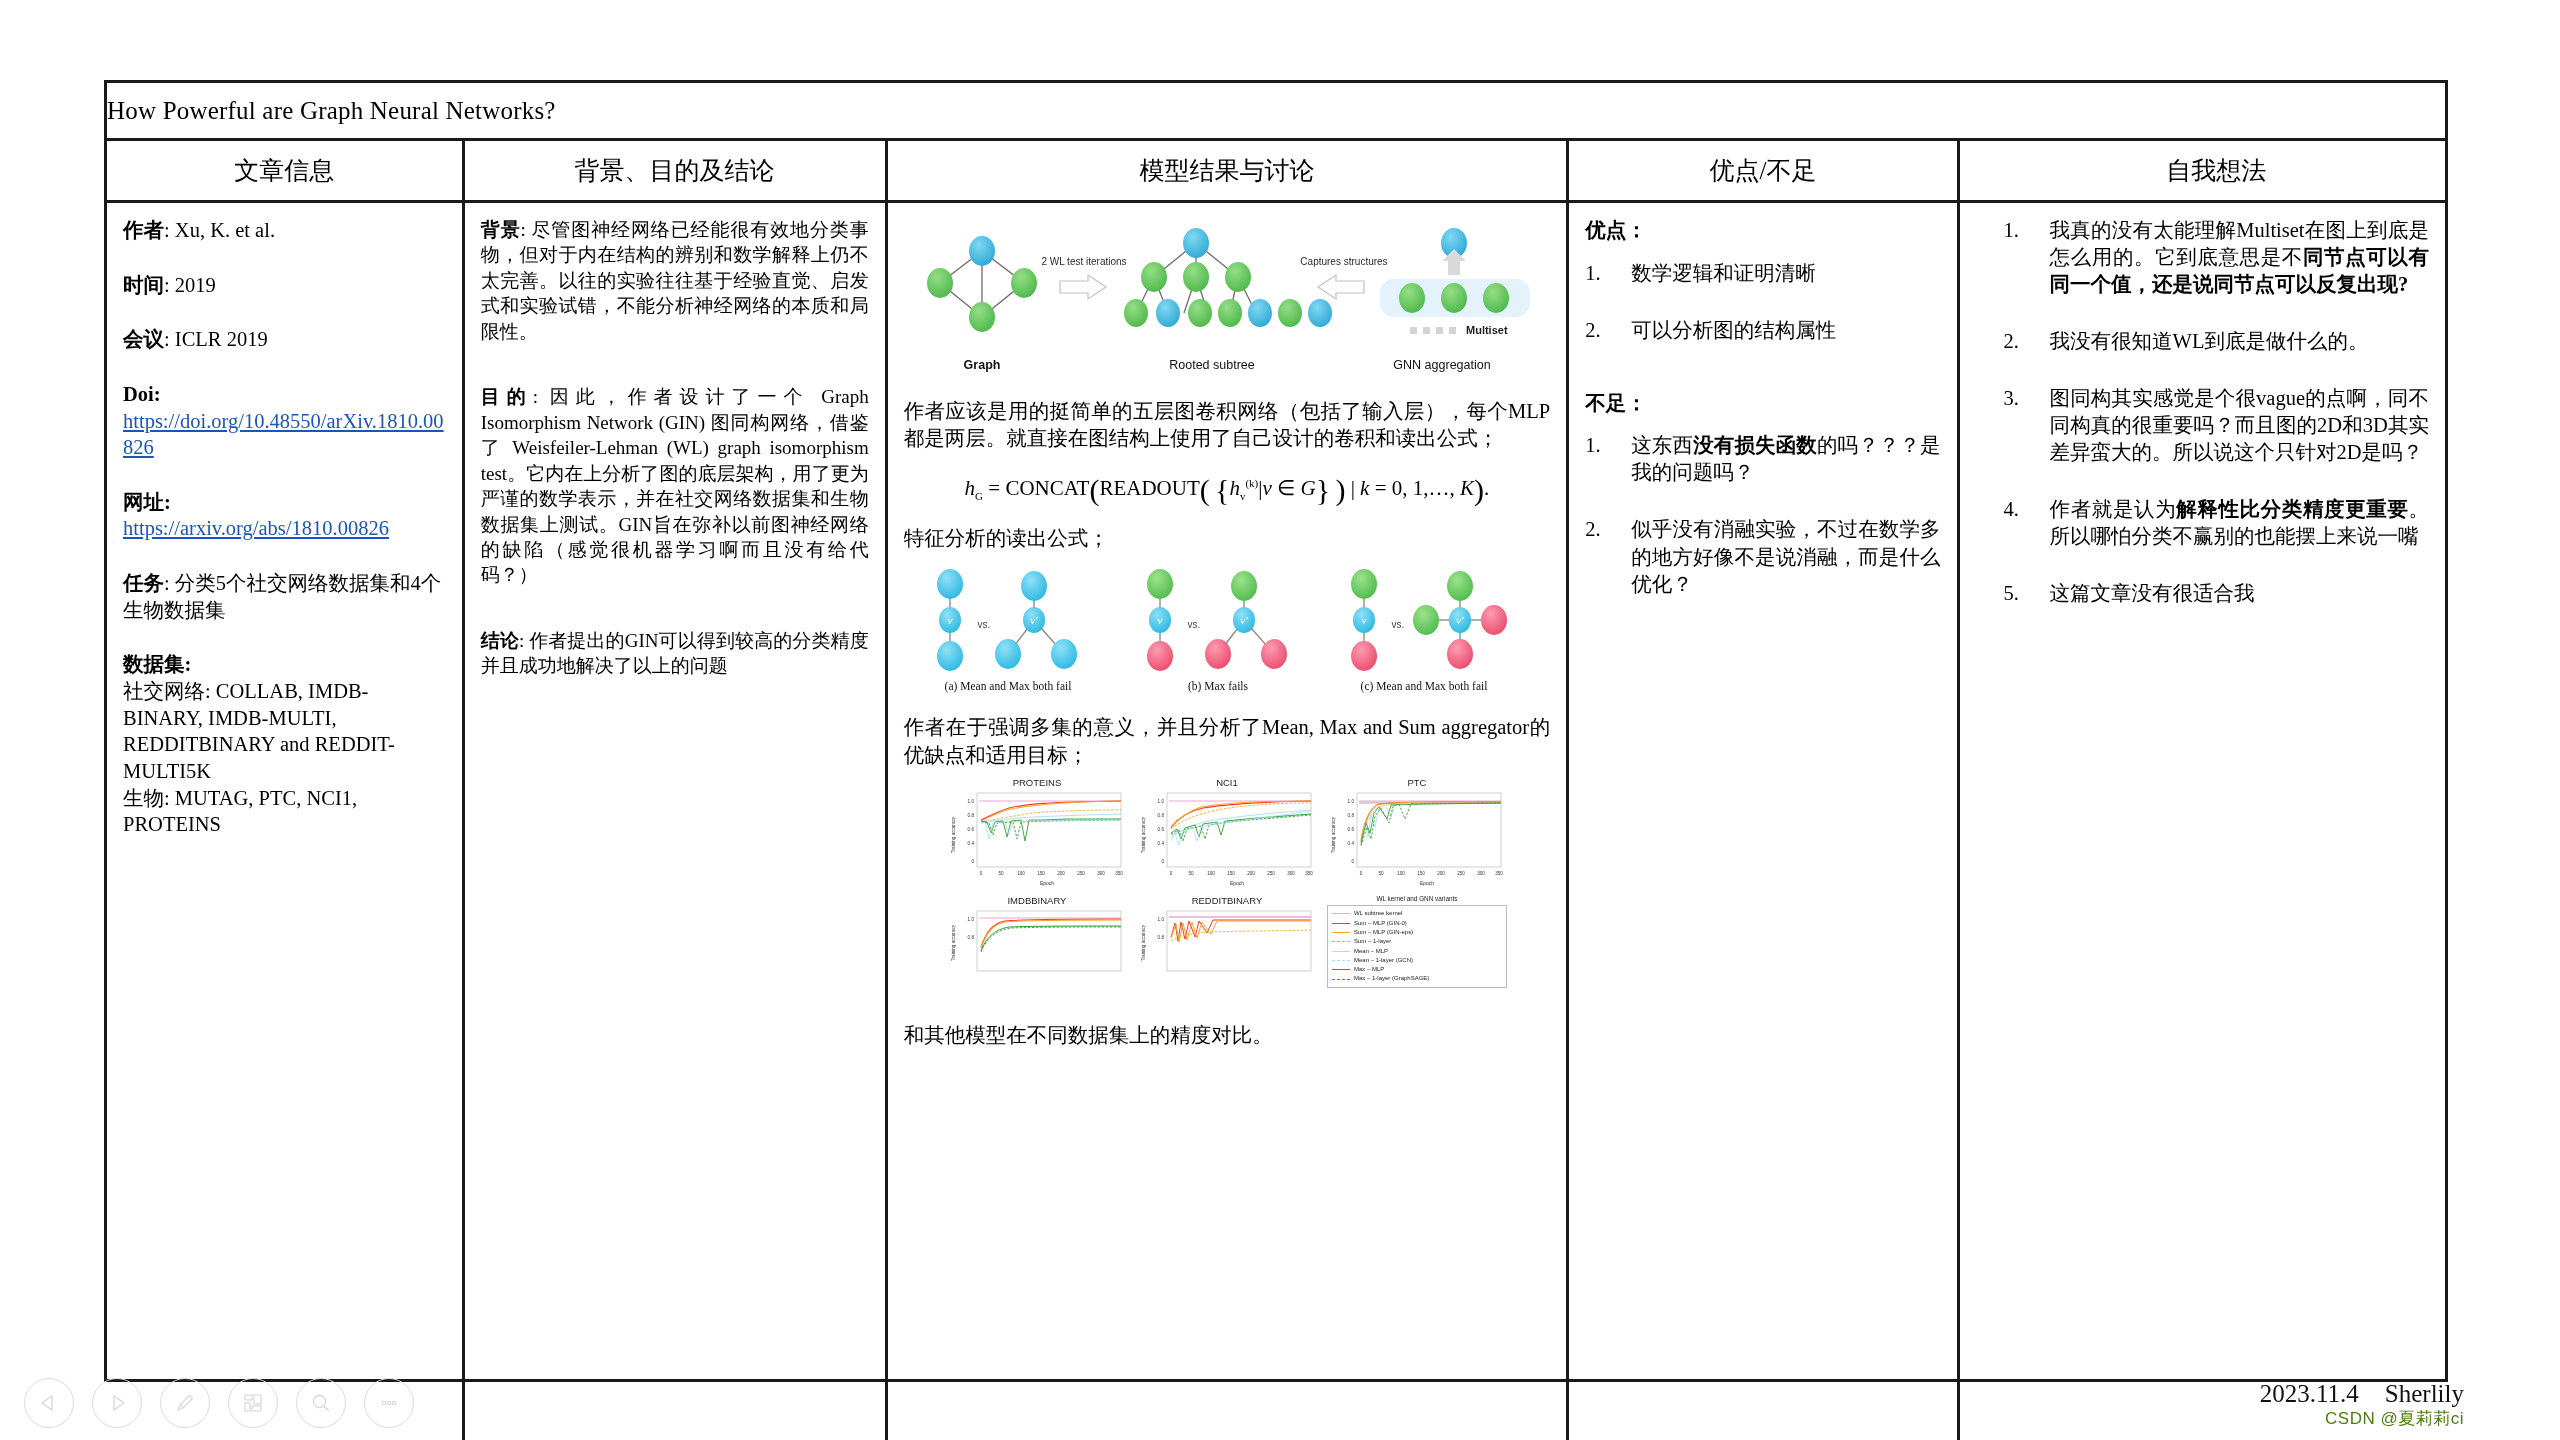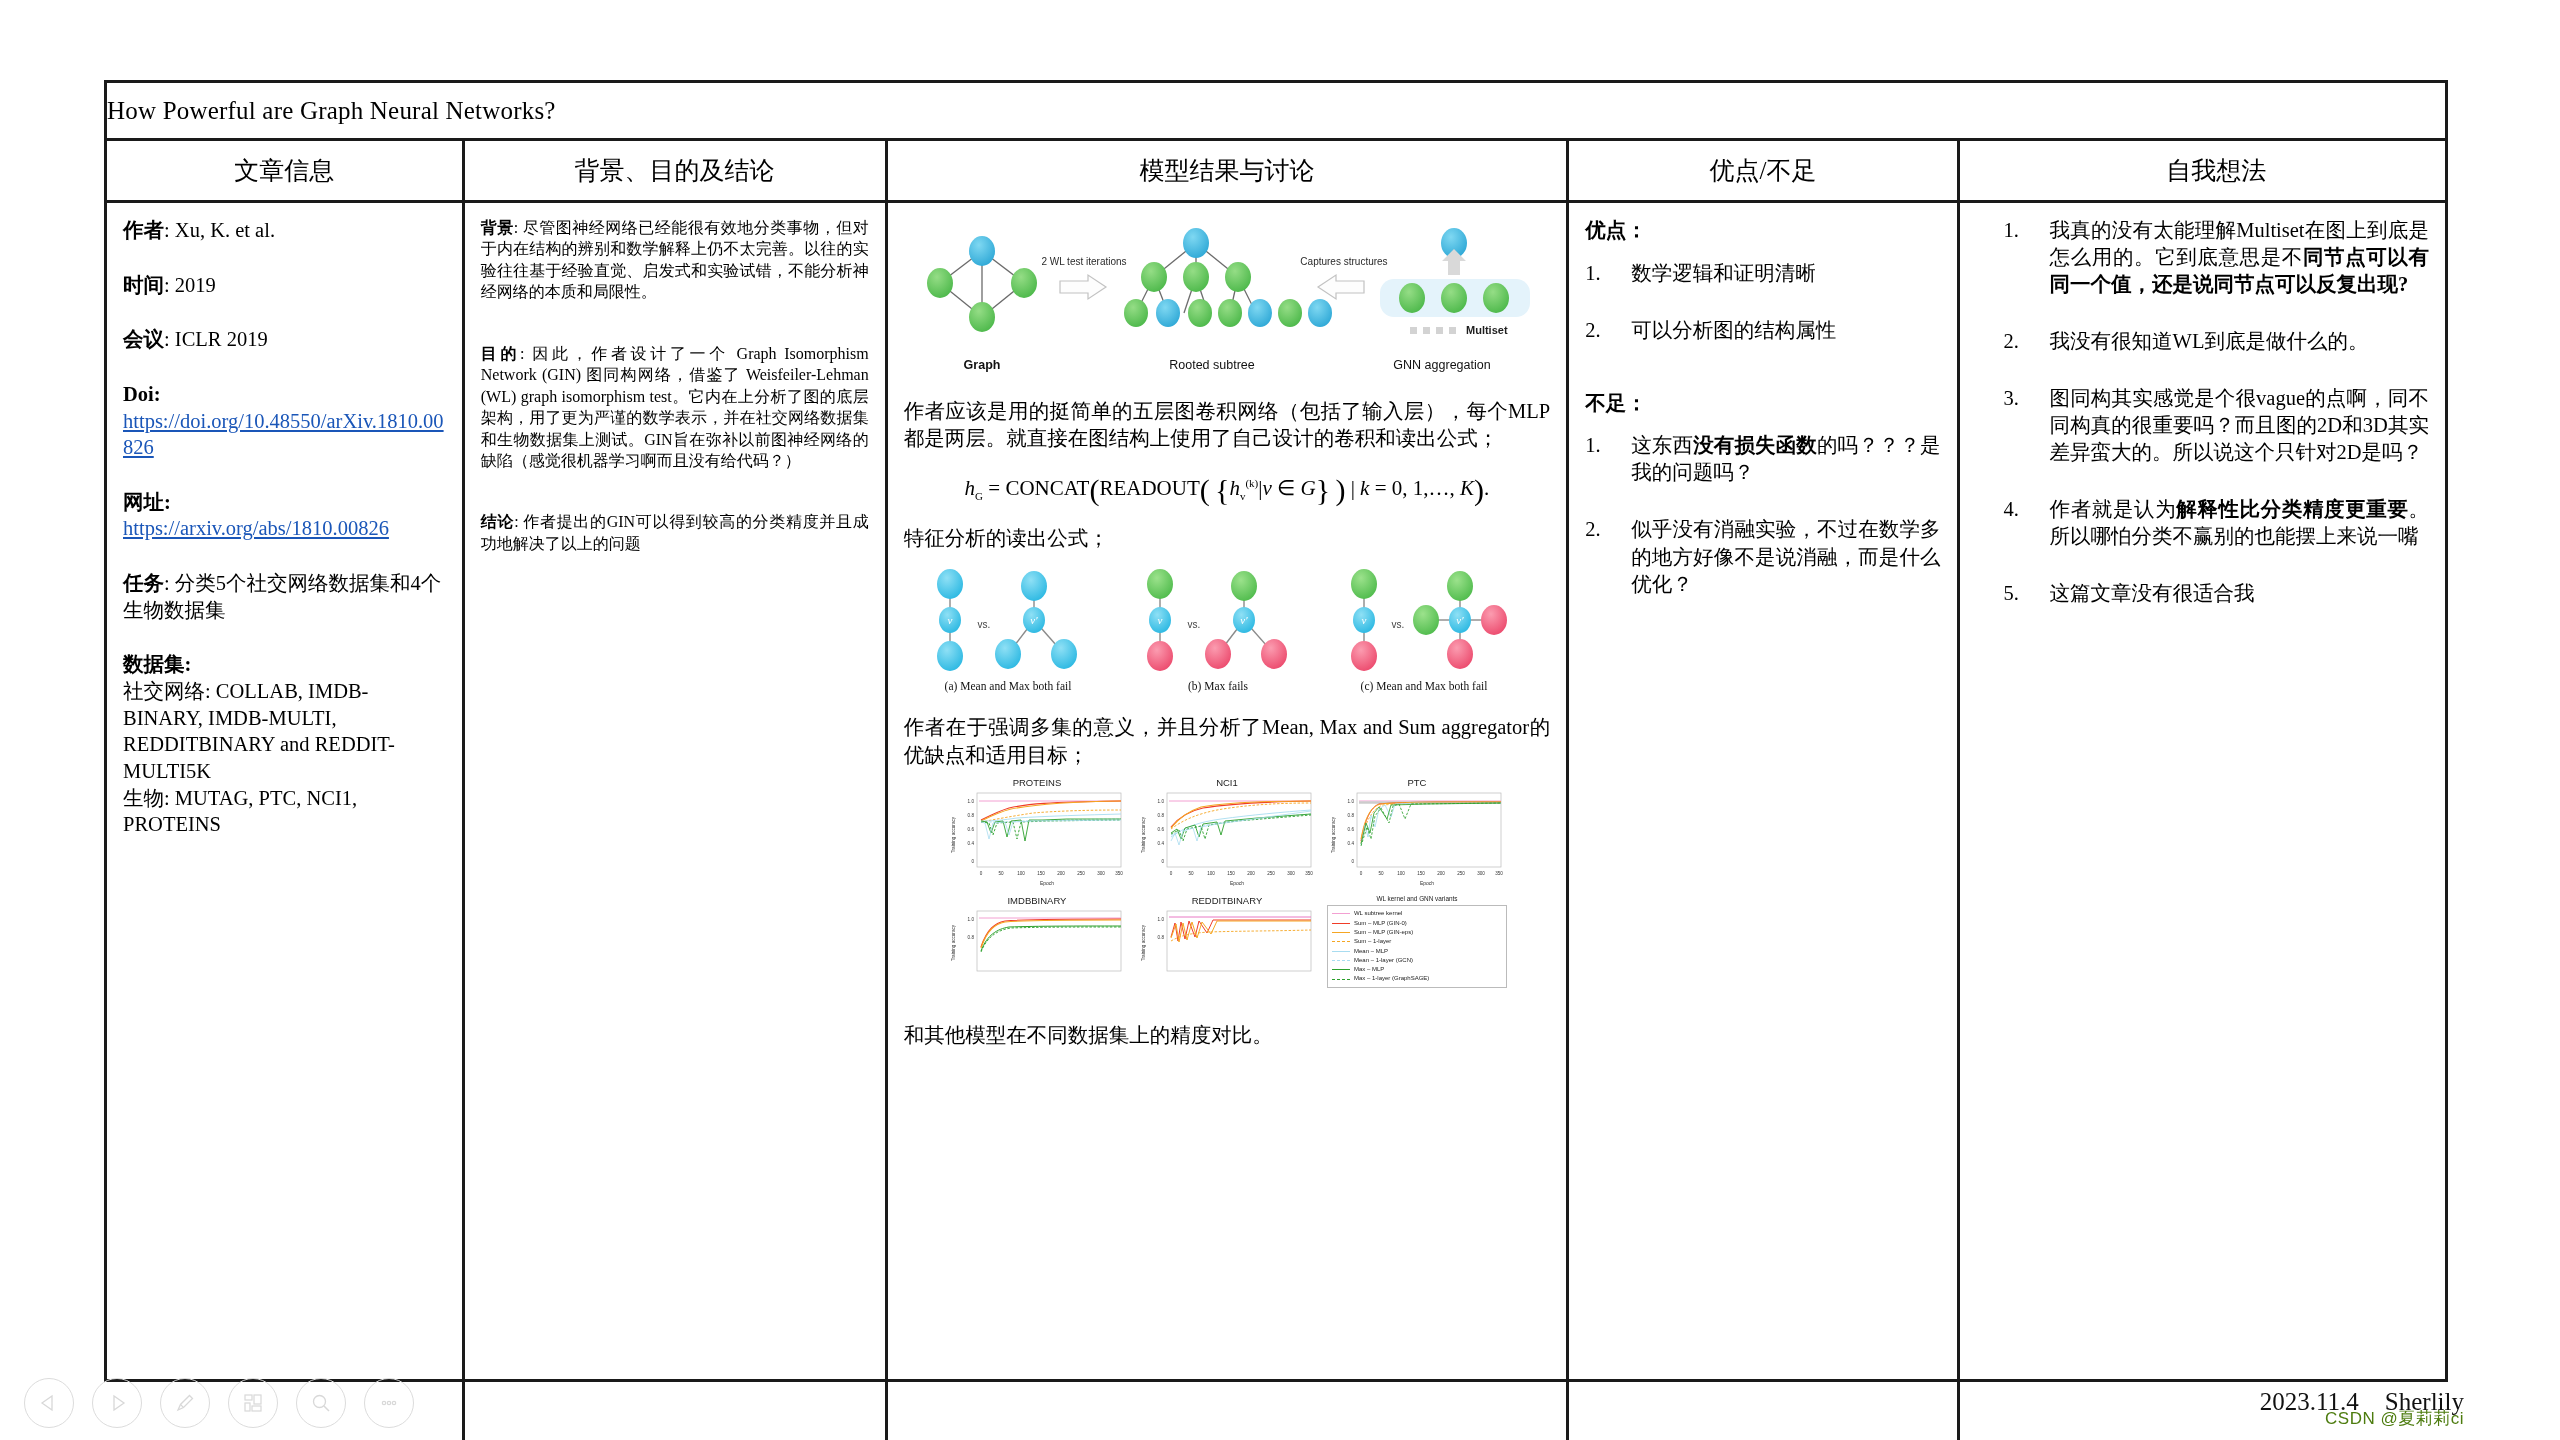"背景:" .c2 .p { font-size: 16px -> 19px }
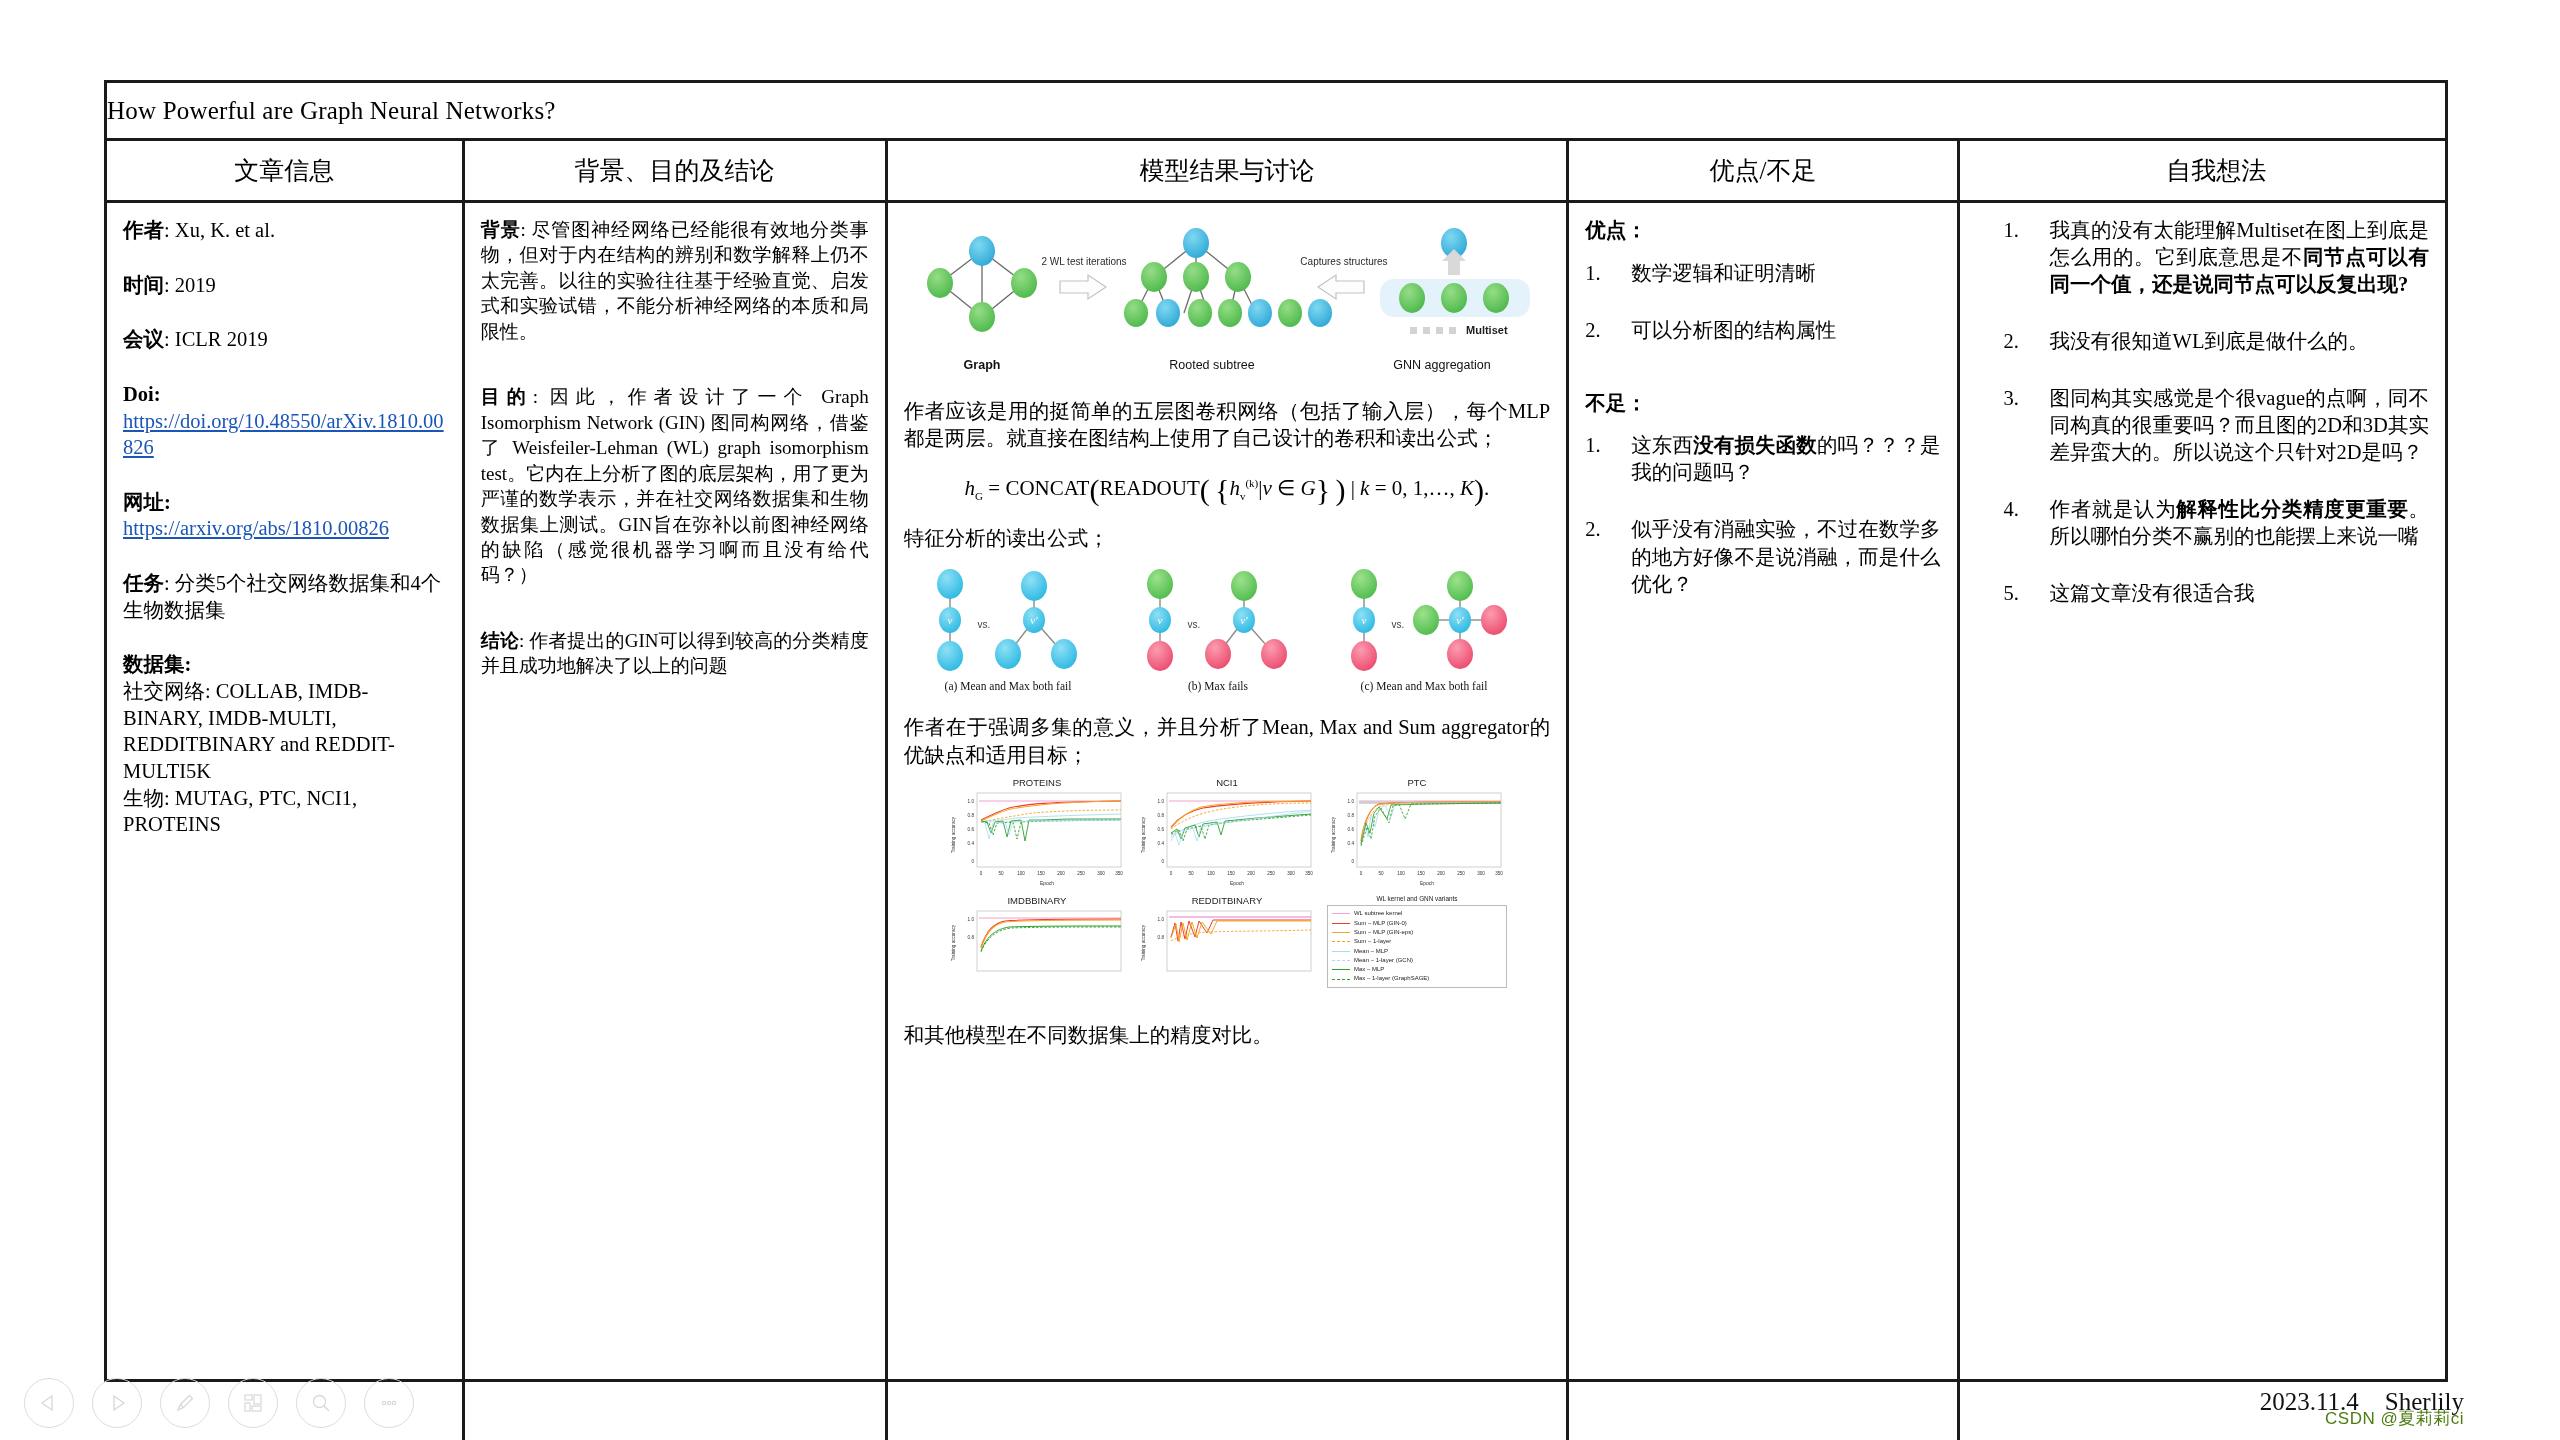"2023.11.4 Sherlily" #footer { bottom: 24px -> 32px }
